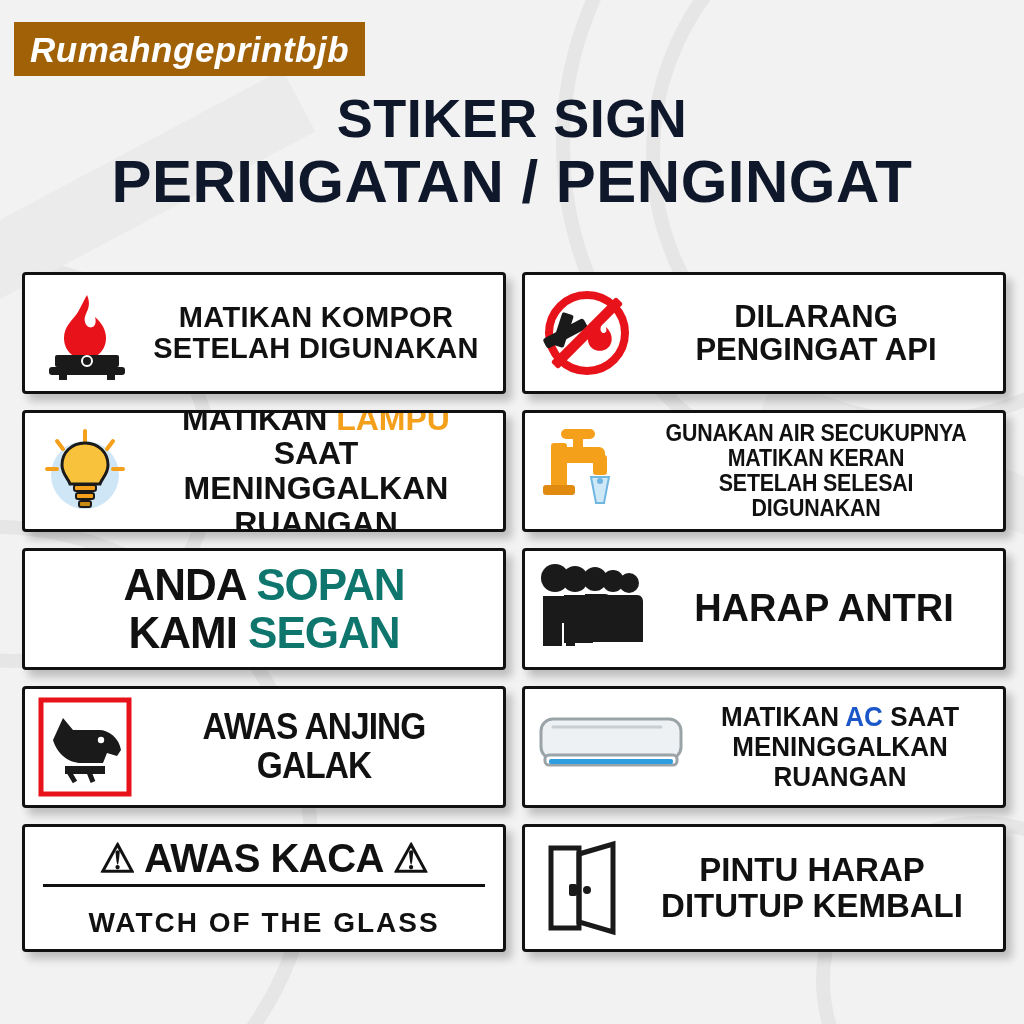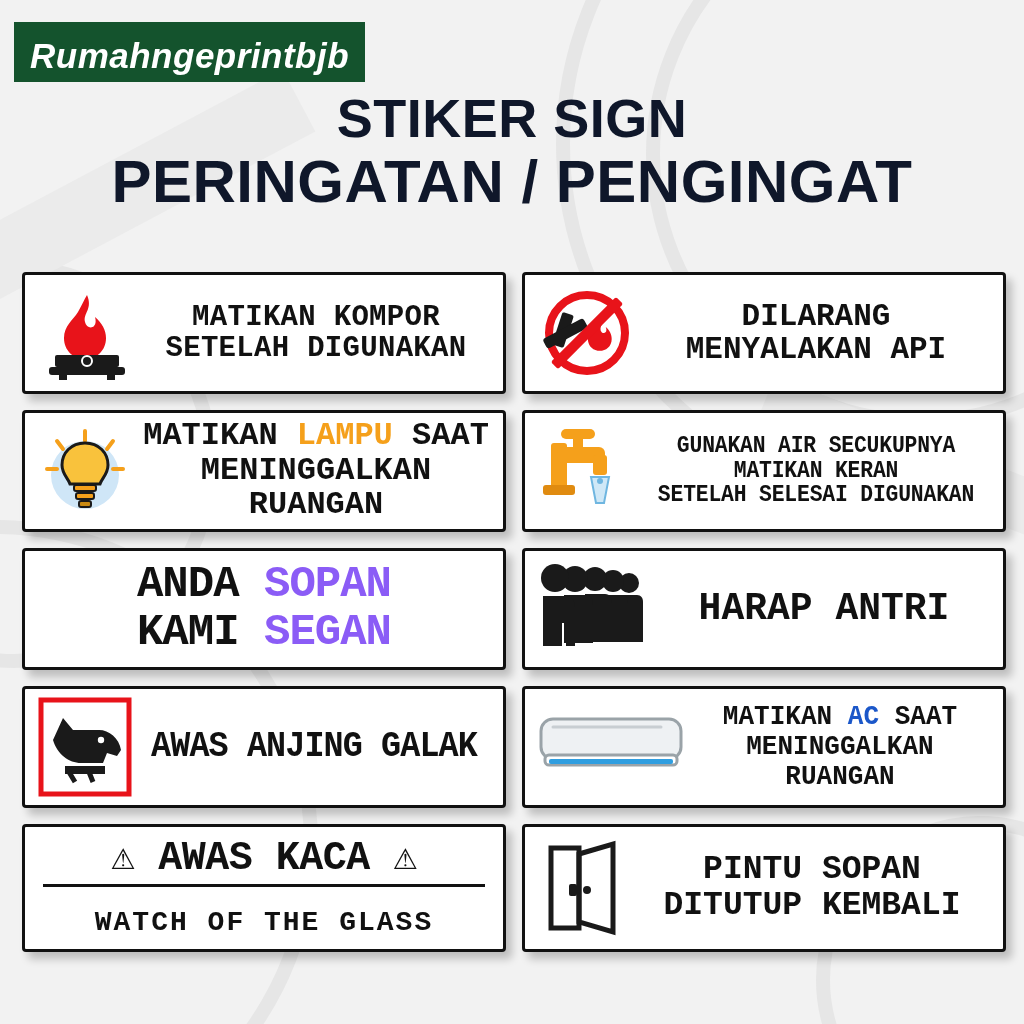"Rumahngeprintbjb" .brand { background: #14532d -> #a16207; padding: 16px 16px 9px 16px -> 10px 16px 9px 16px }
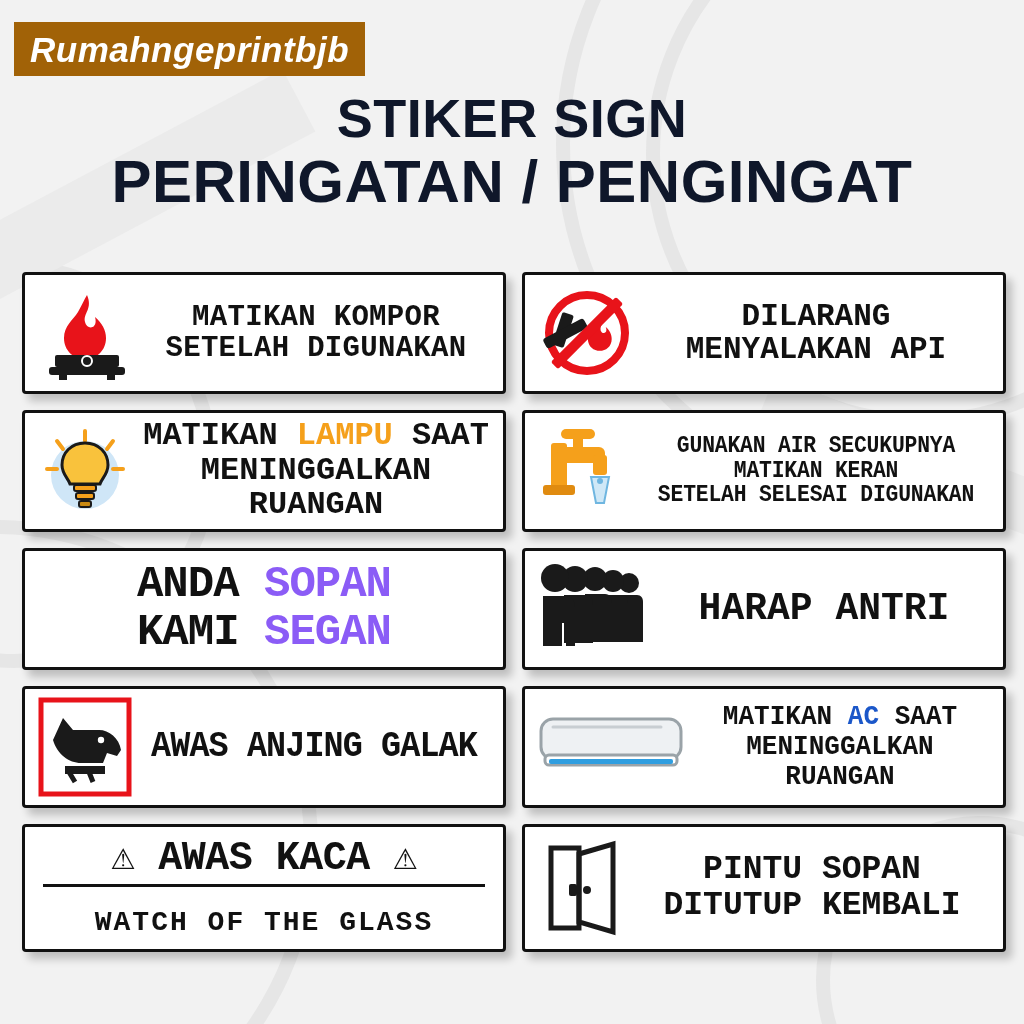"MATIKAN KOMPOR" .sign { font-family: Liberation Mono, monospace -> none }
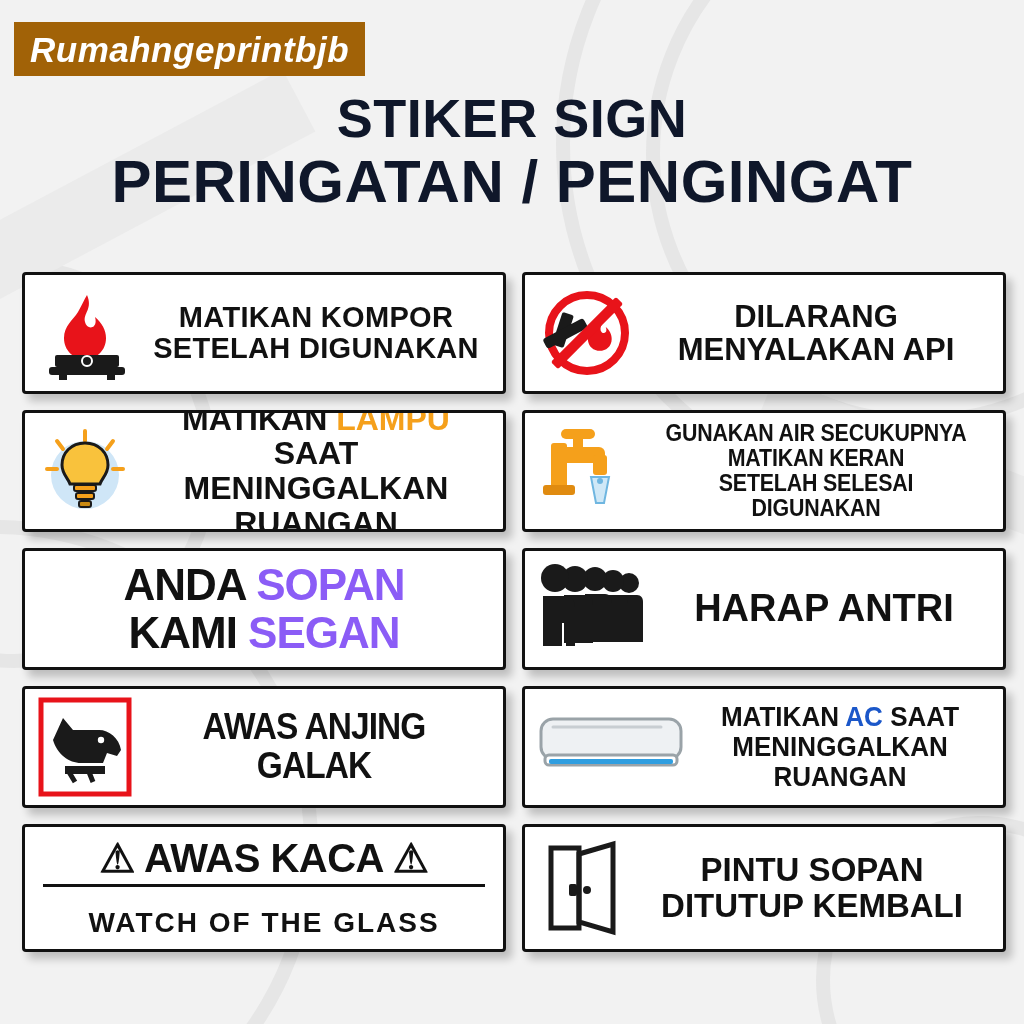"MENYALAKAN API" div { text: MENYALAKAN -> PENGINGAT }
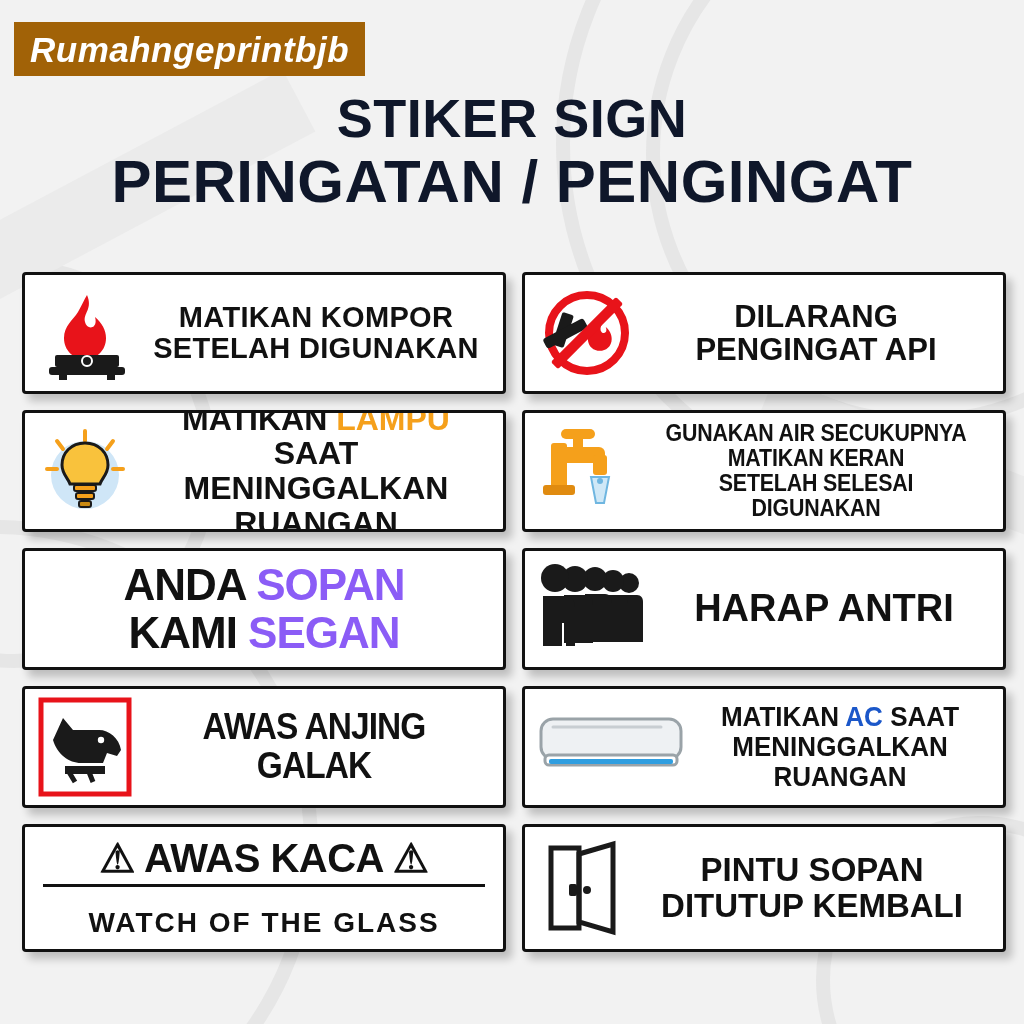"SOPAN" .t-sopan .red { color: #8b5cf6 -> #0f766e }
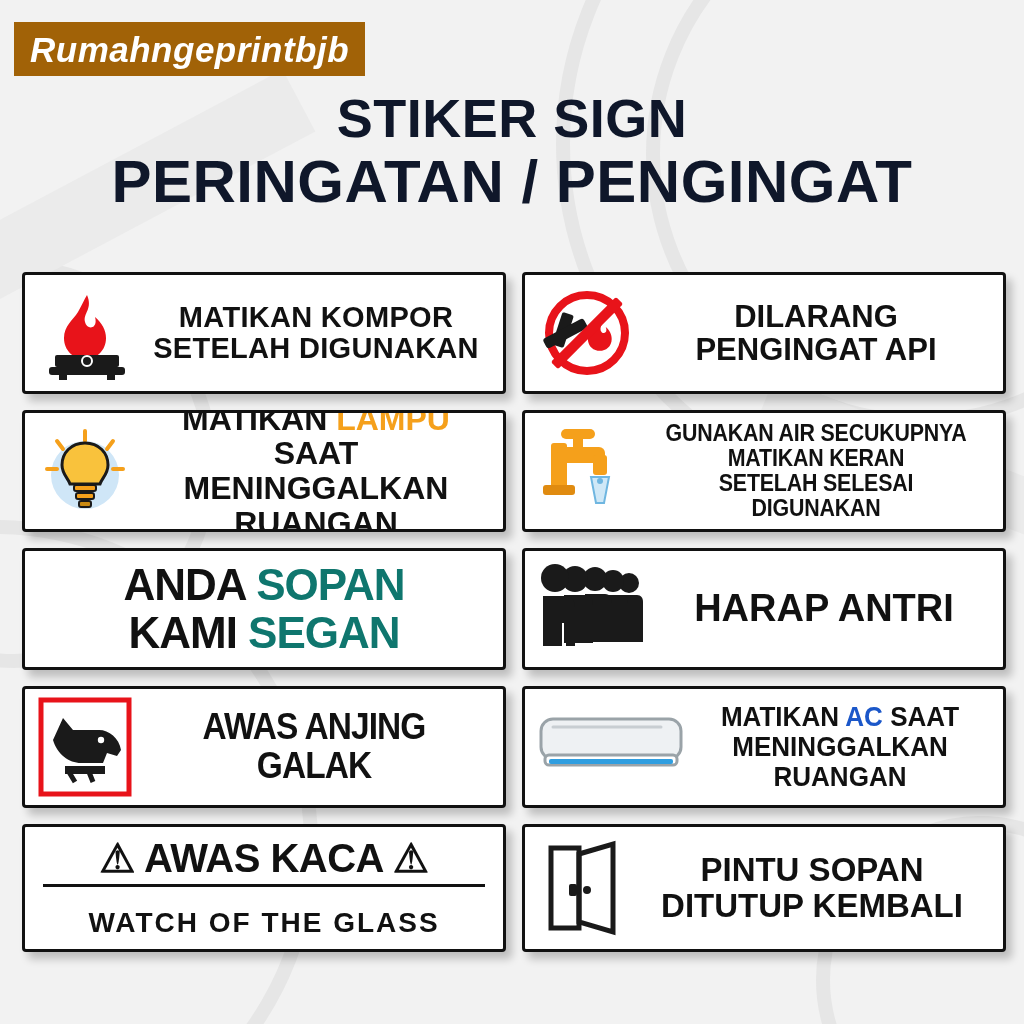"PINTU SOPAN" div { text: SOPAN -> HARAP }
